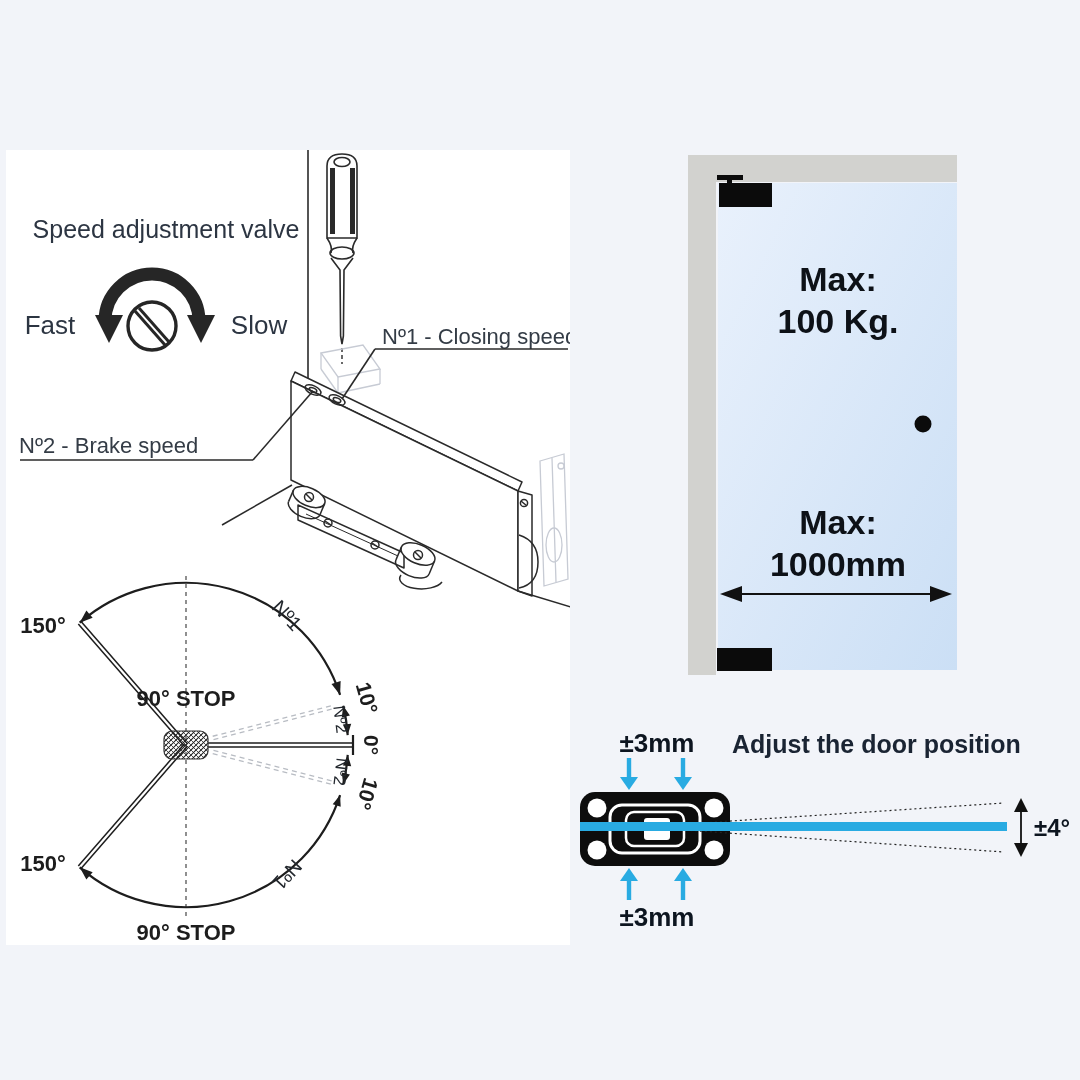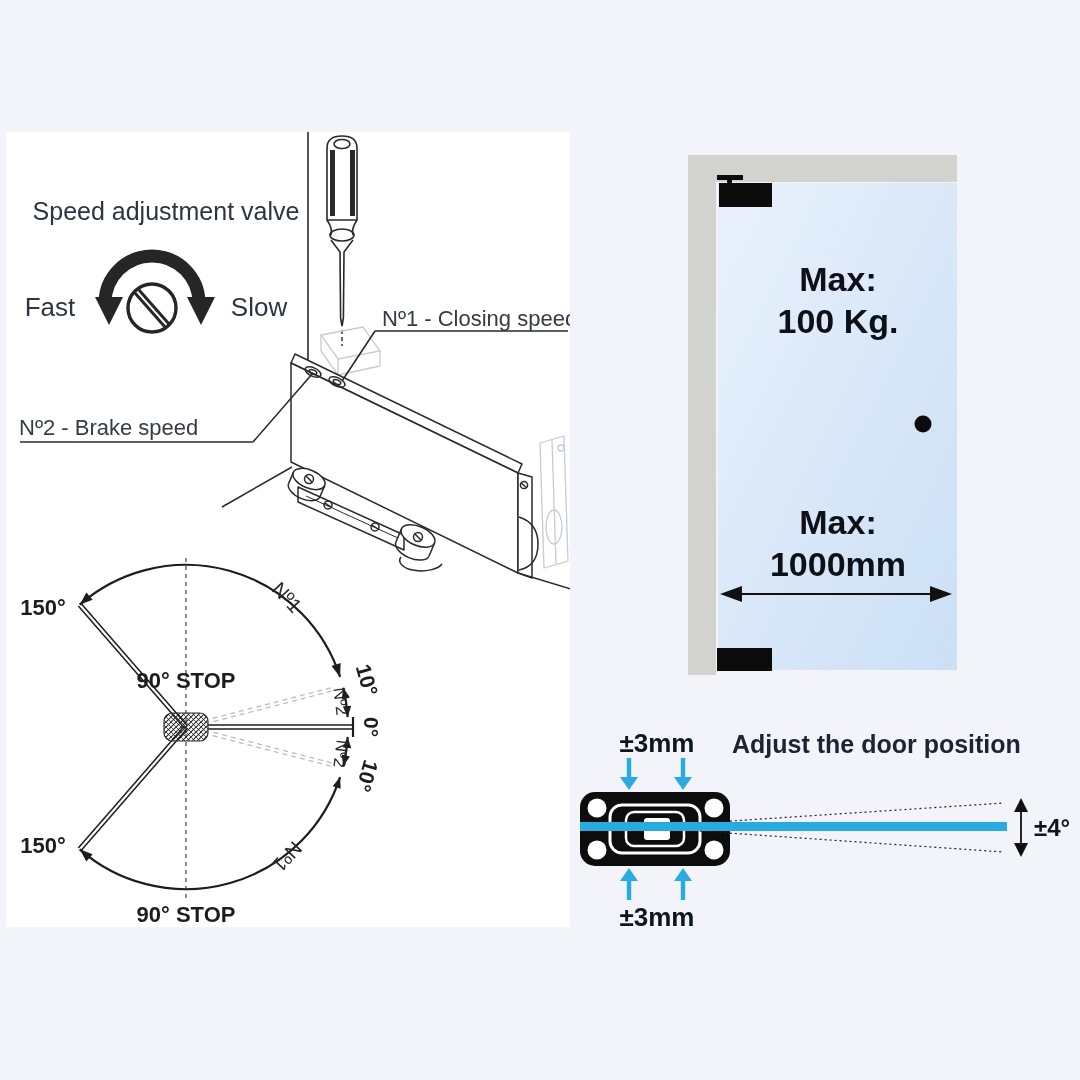"Speed adjustment valve" .panel-left { top: 132px -> 150px }
